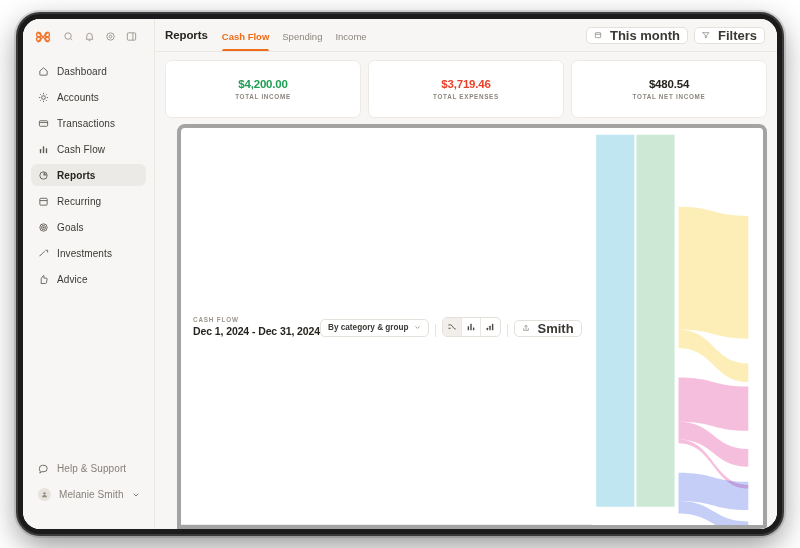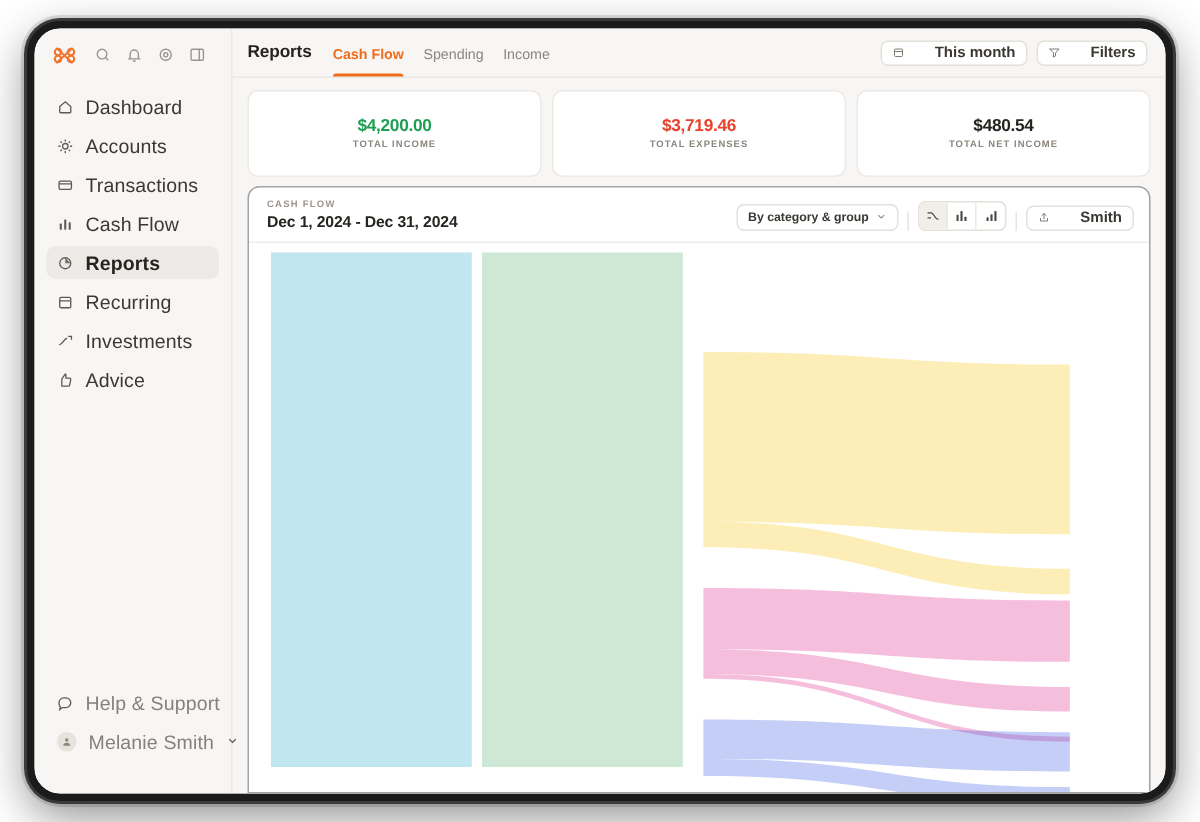"This month" .btn { font-size: 10px -> 13px; gap: 20px -> 8px }
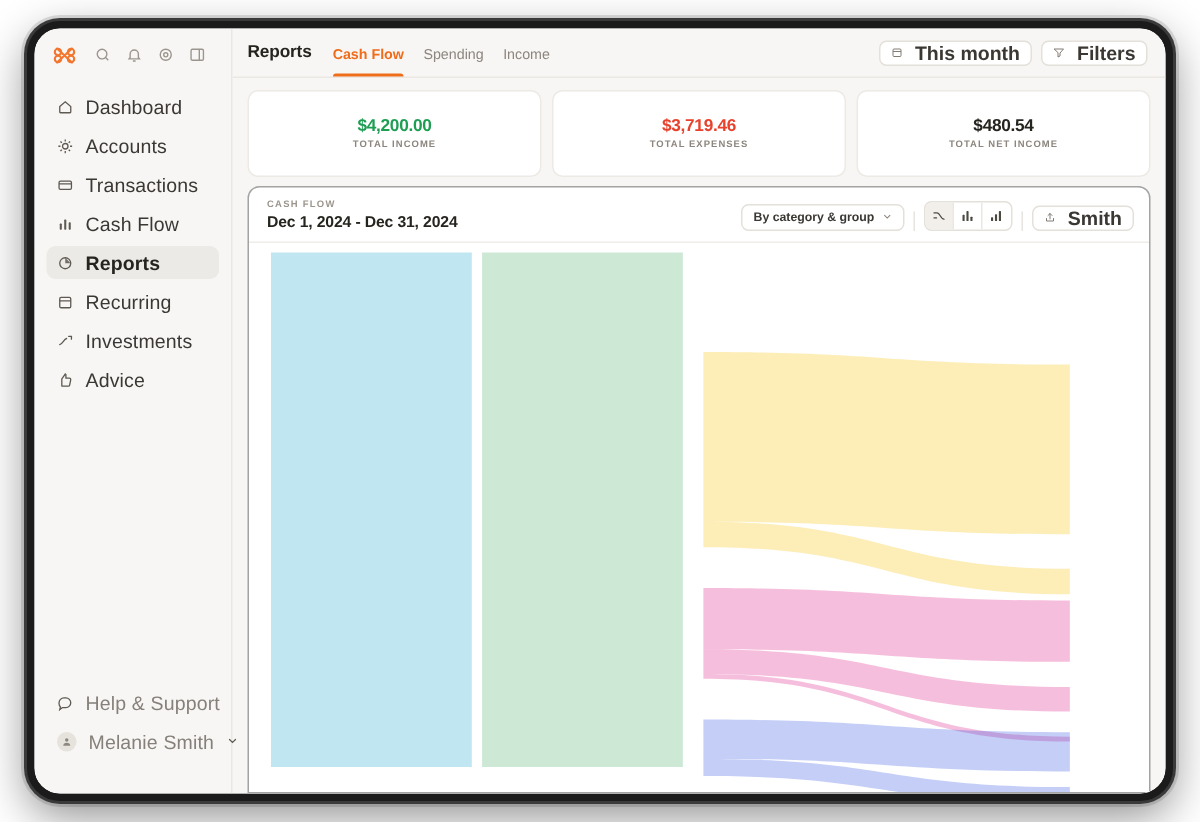"Dashboard" .nav-item span.lbl { font-size: 13px -> 10px }
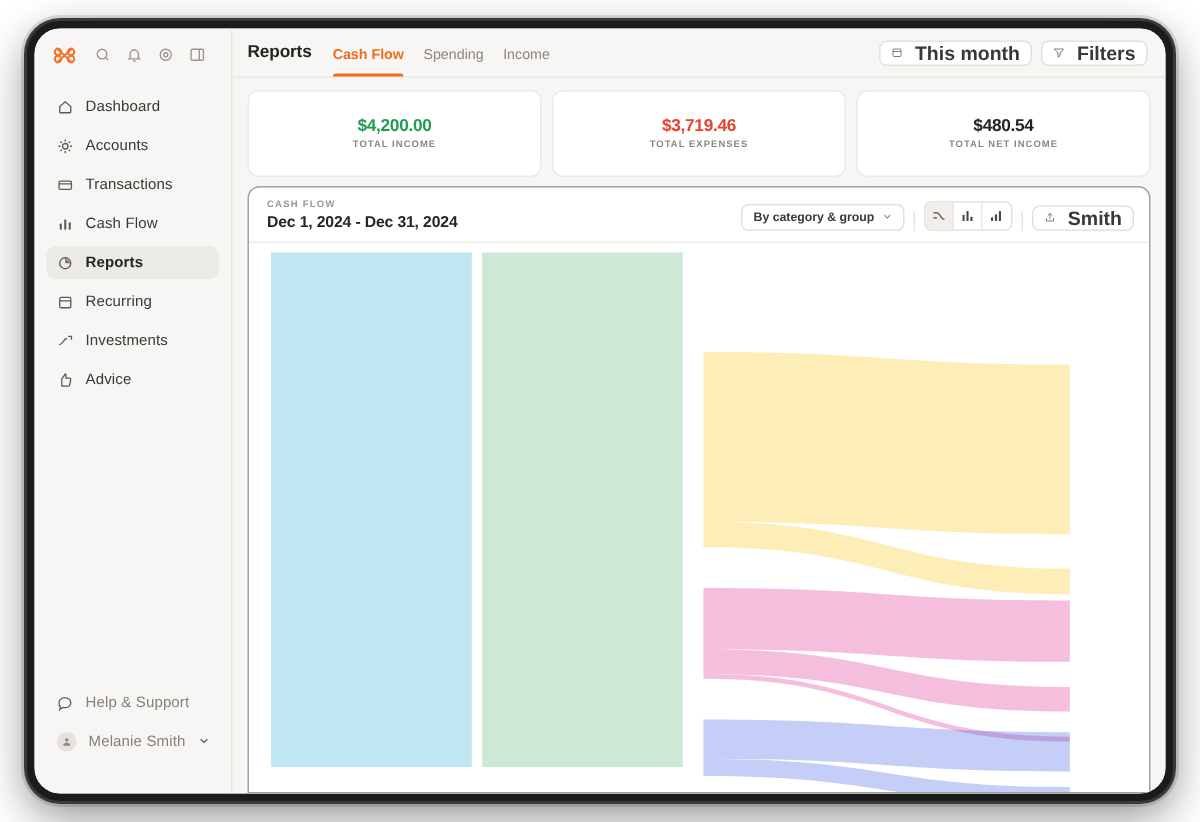"Goals" div.nav-item { html: none -> <div> <svg> <circle></circle> <circle></circle> <circle></circle> </svg> <span>Goals</span> </div> }
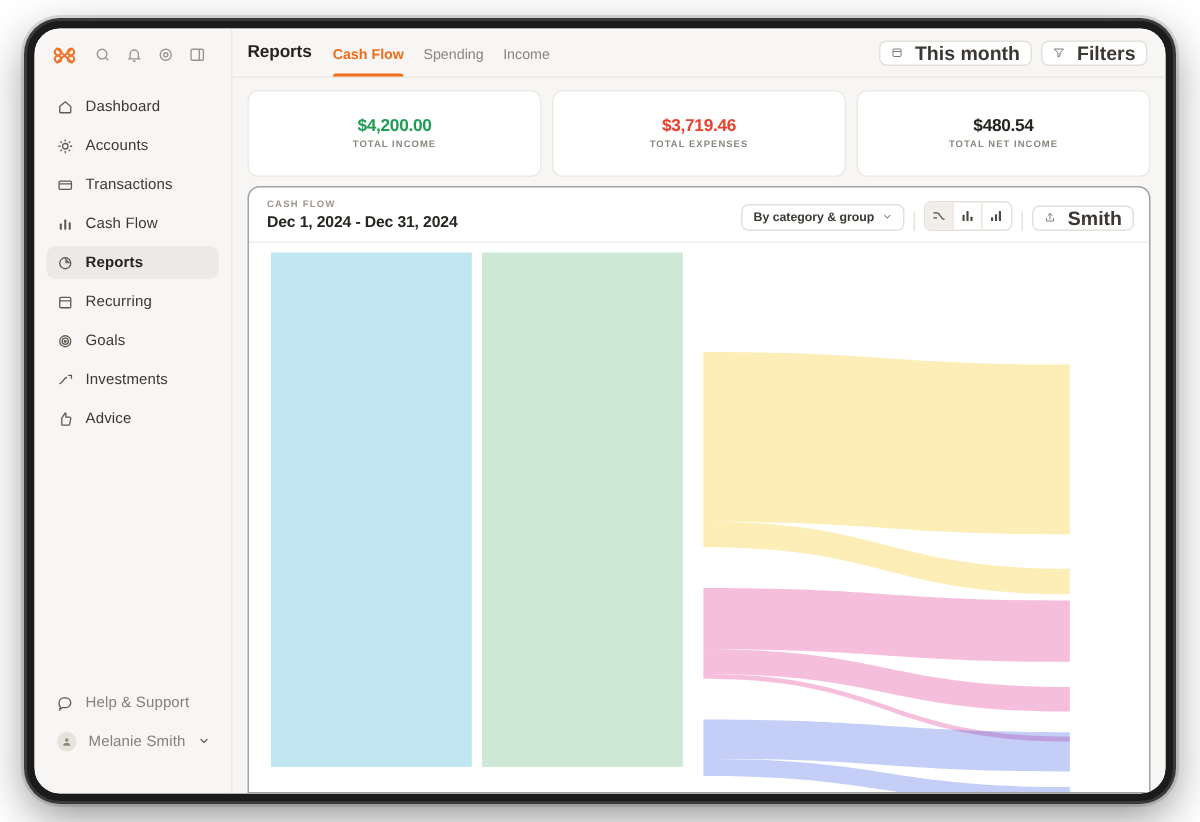"Dec 1, 2024 - Dec" .card { border: 1px solid #a3a3a3 -> 4px solid #a3a3a3; flex-direction: column -> row; margin: 0 10px 0 10px -> 0 10px 0 22px }
